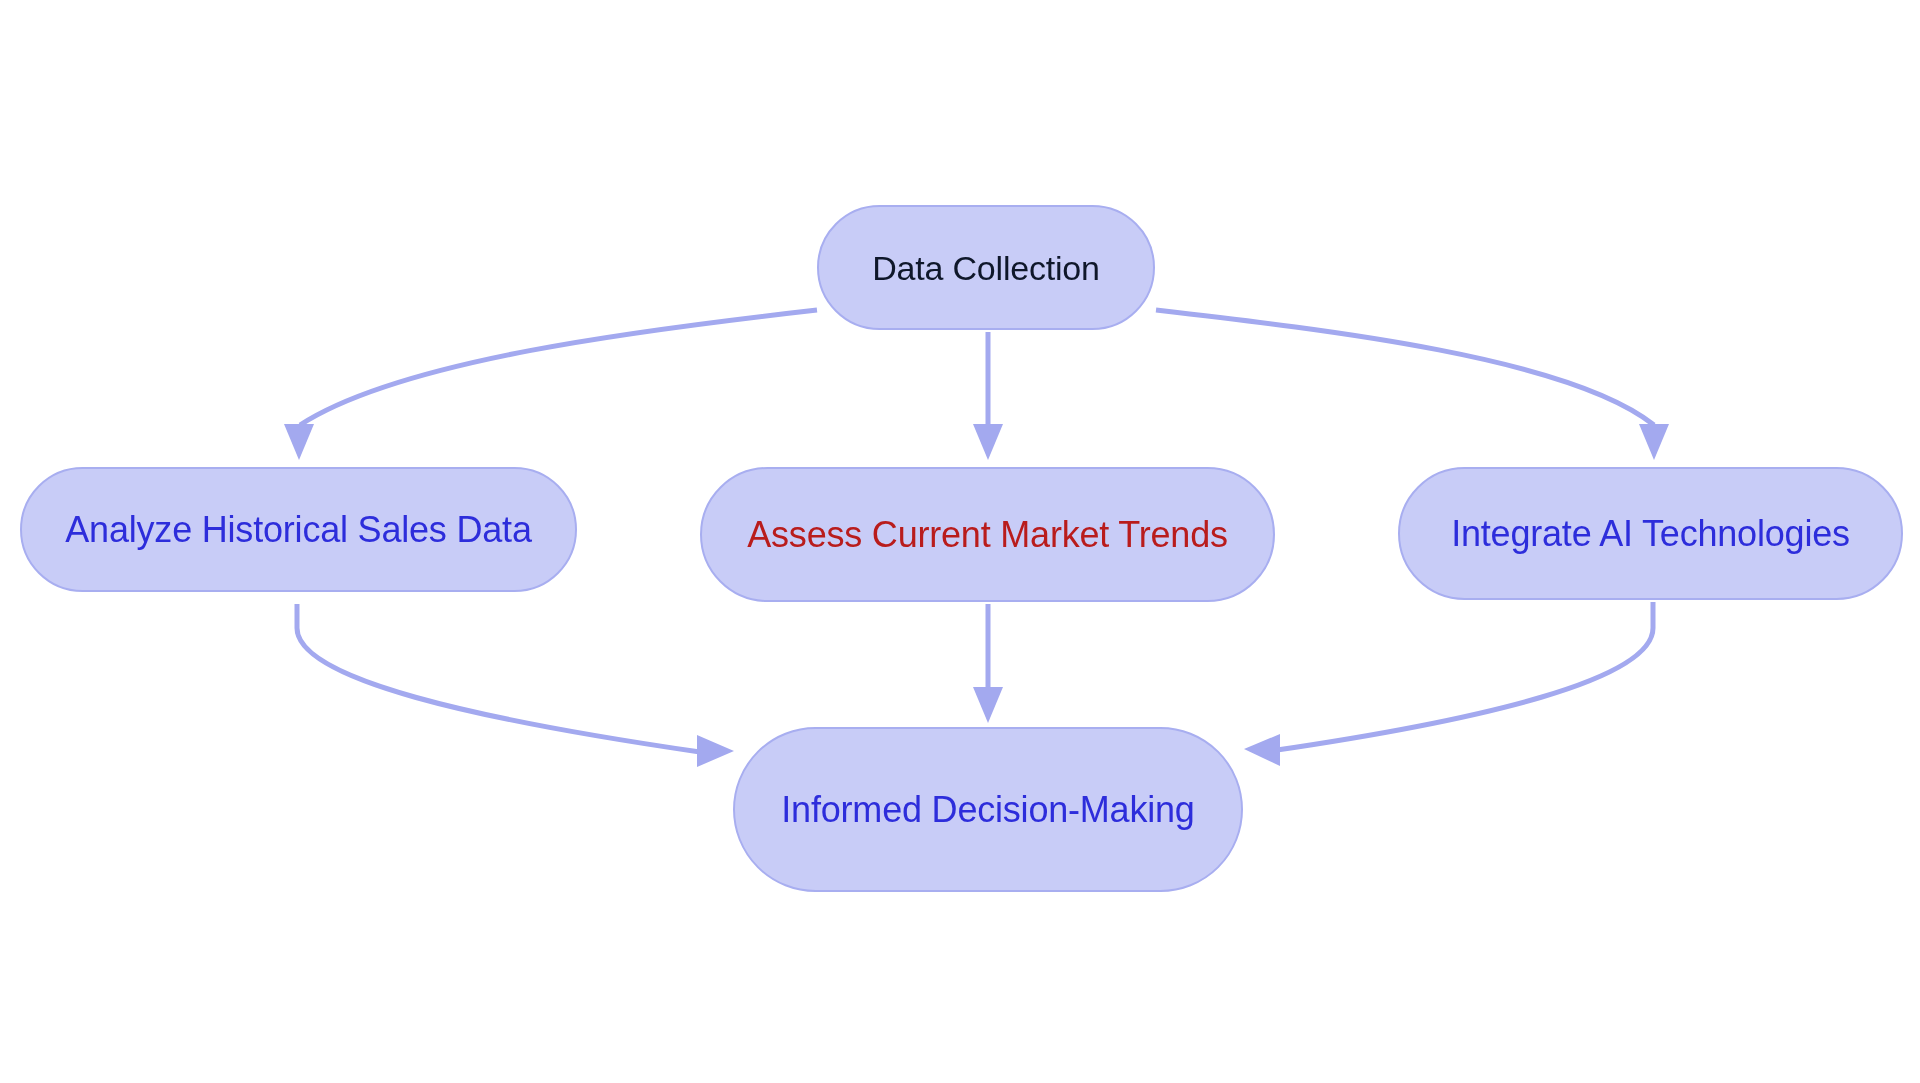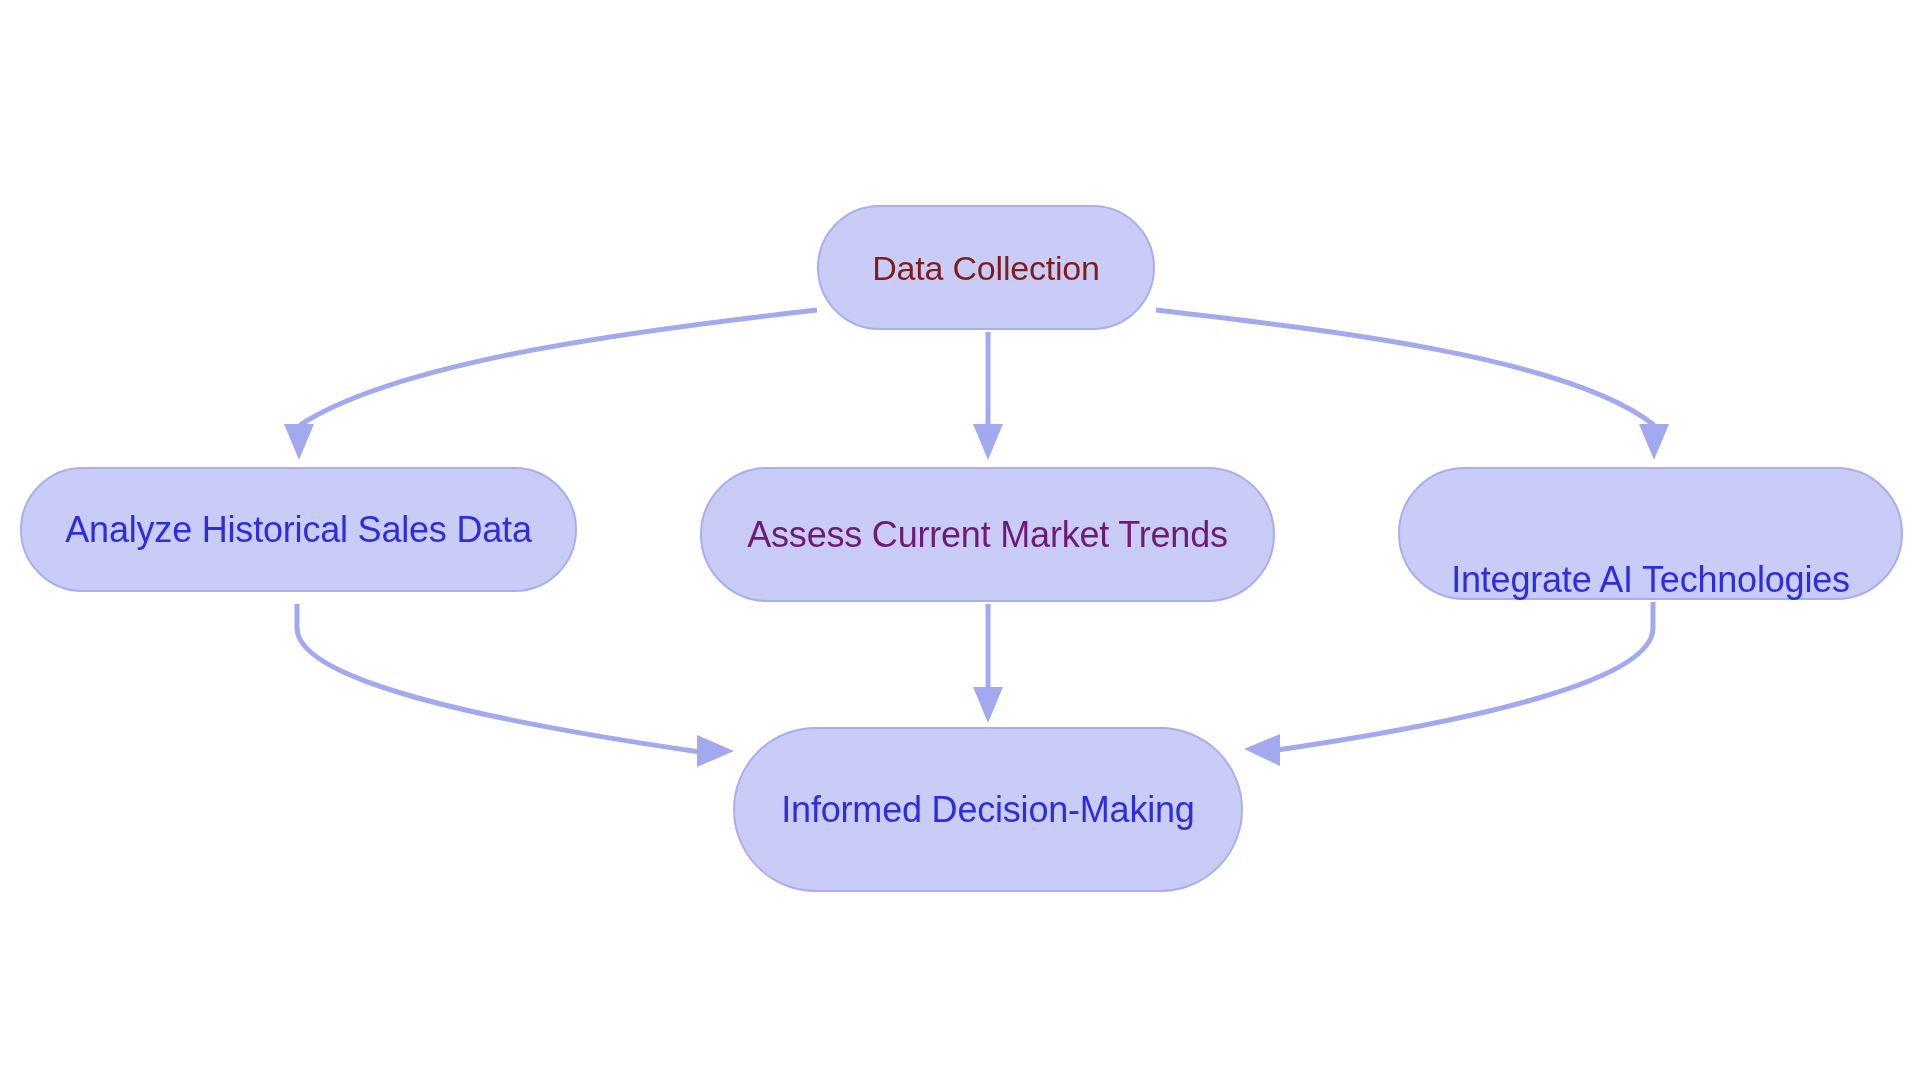"Data Collection" div.node { color: #7f1d1d -> #0f172a }
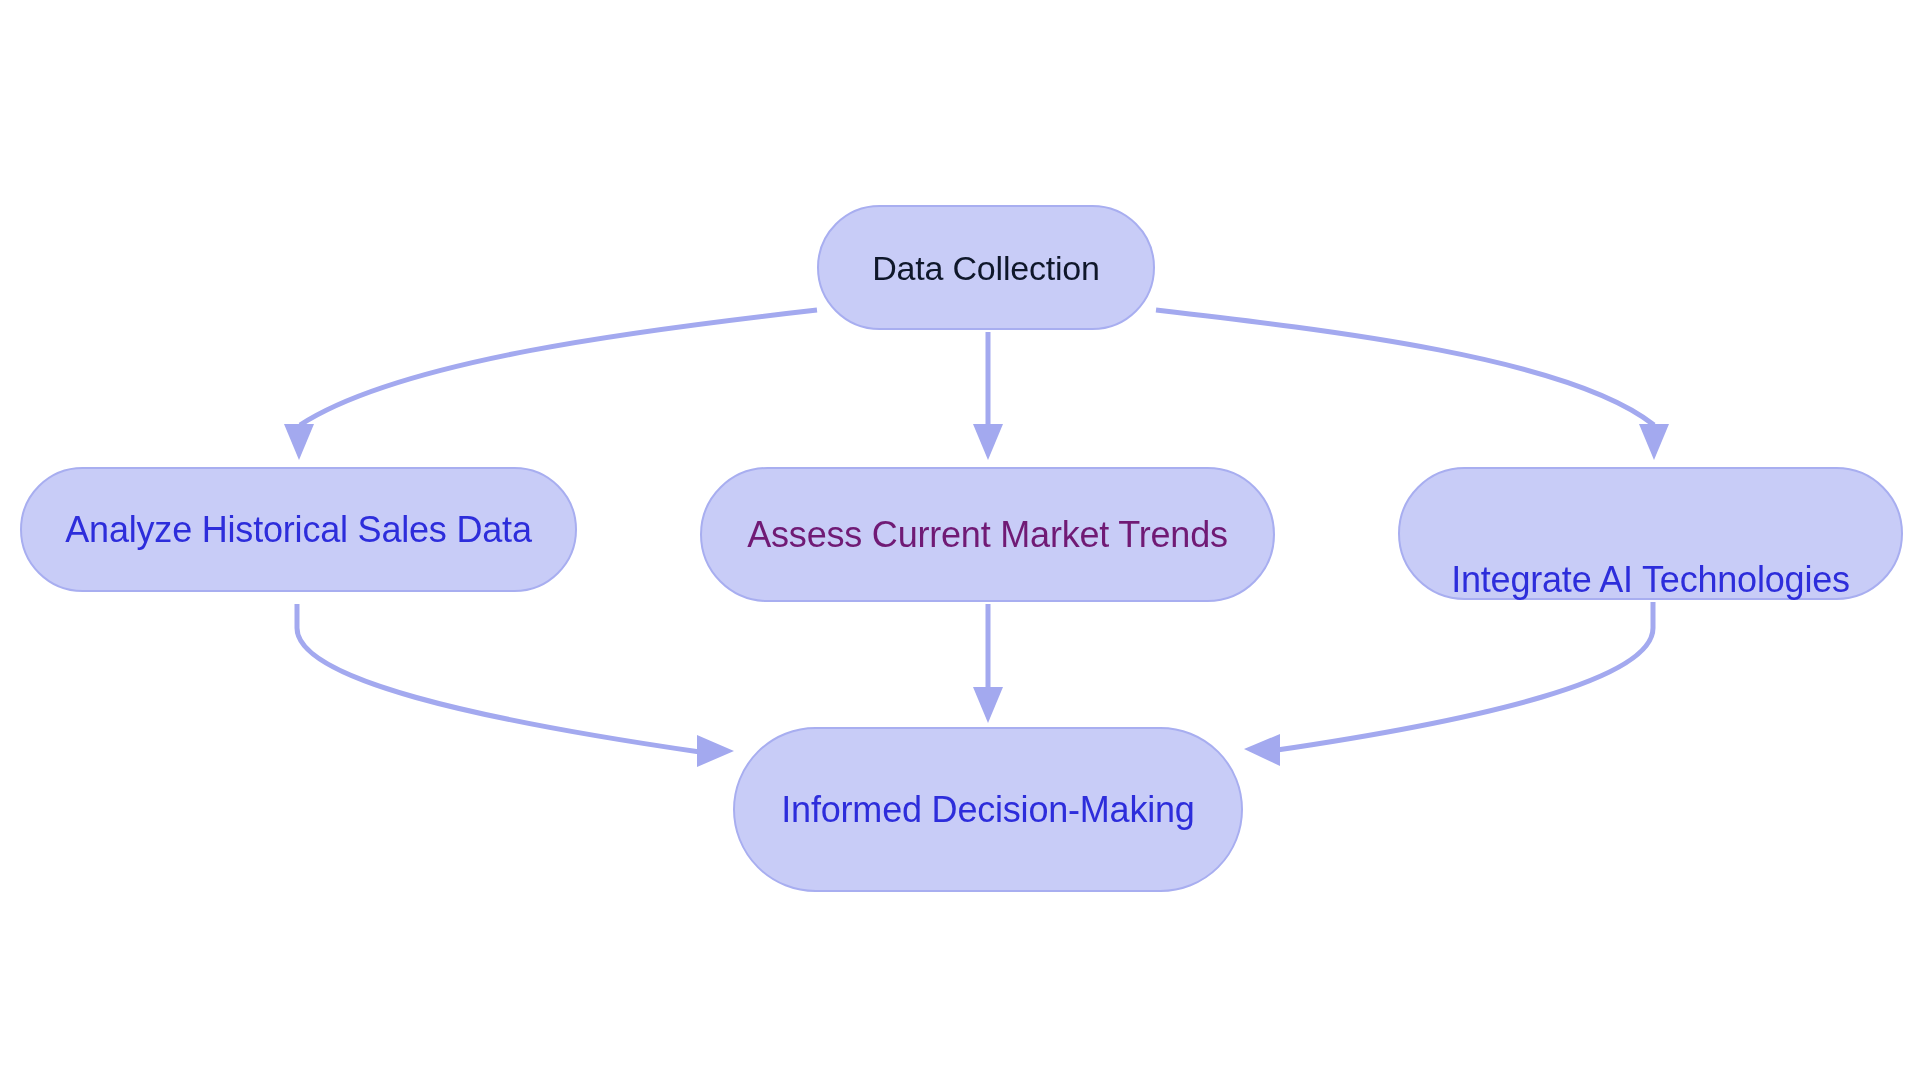"Assess Current Market Trends" div.node { color: #701a75 -> #b91c1c }
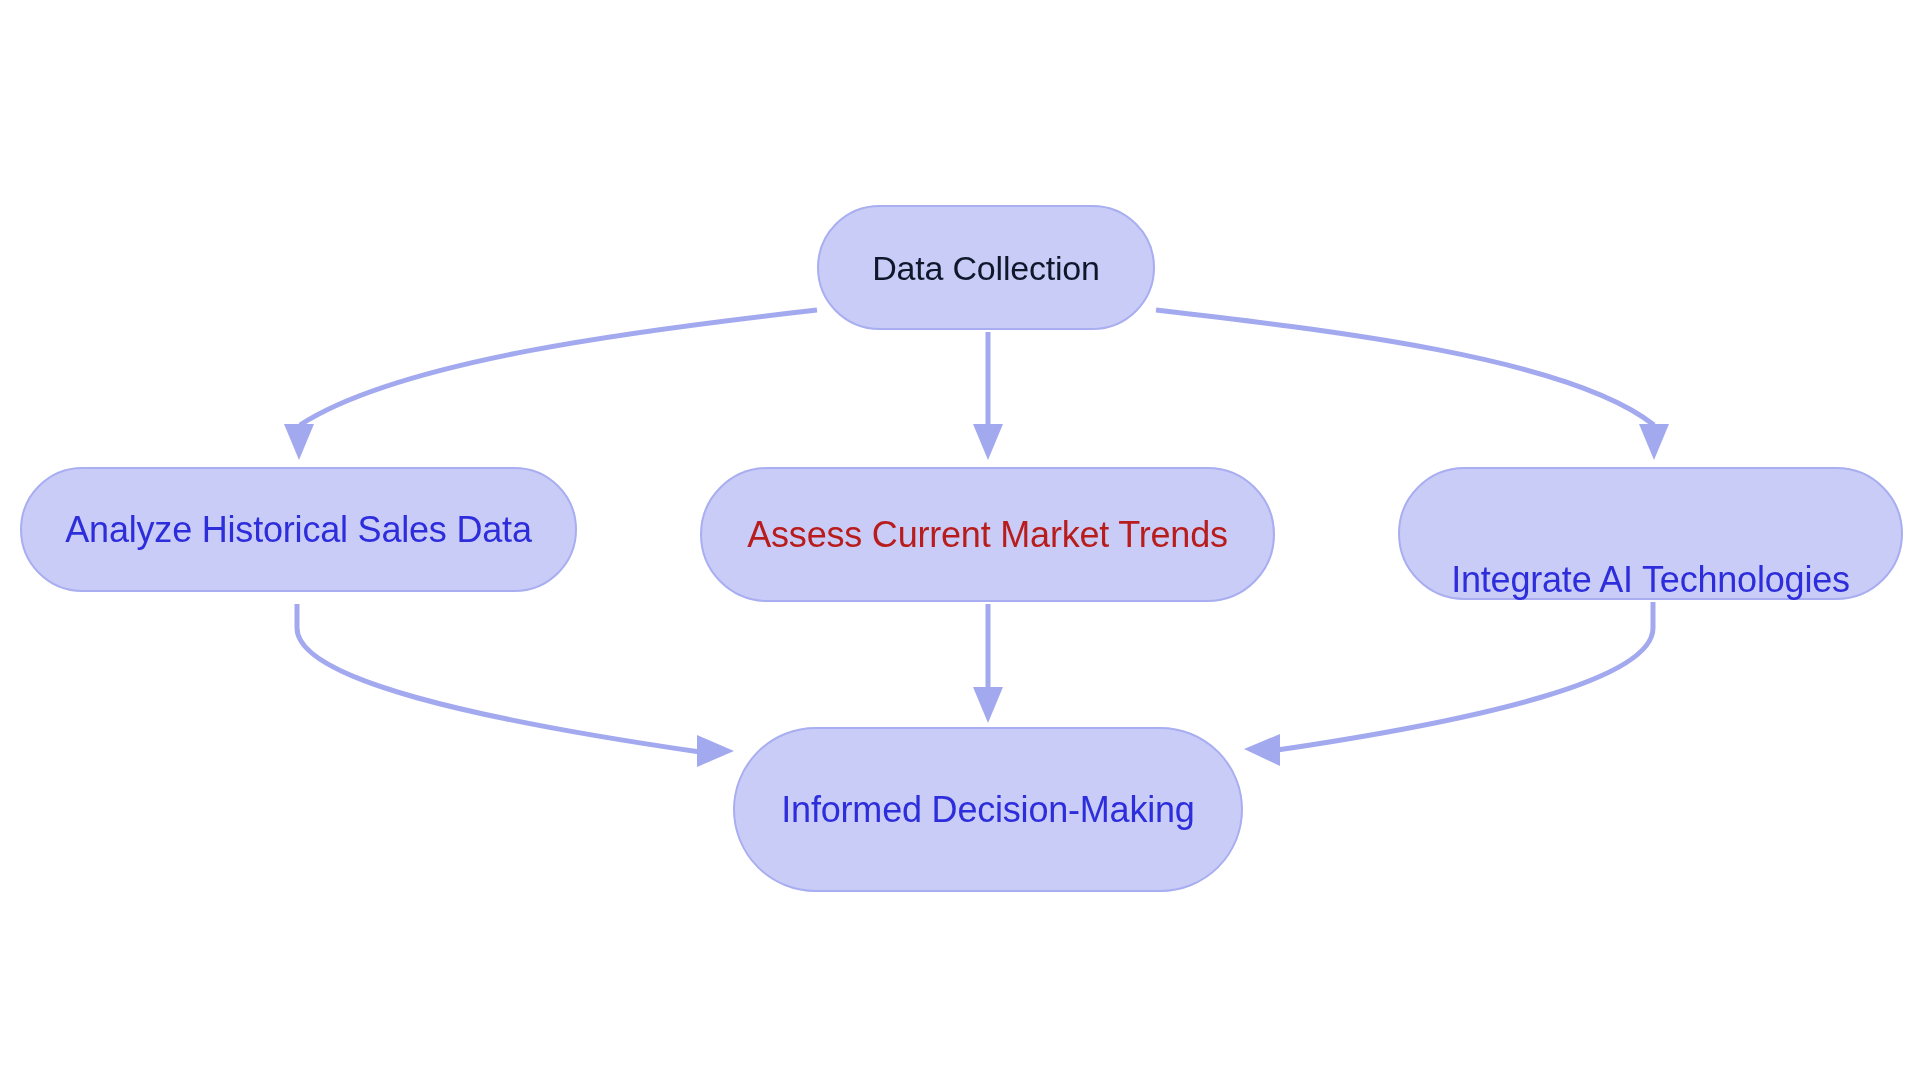"Integrate AI Technologies" div.node { align-items: flex-end -> none }
